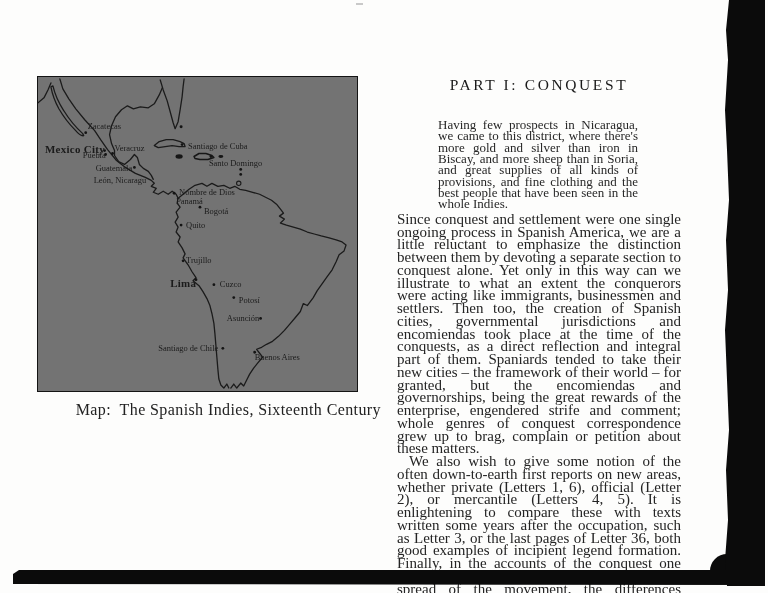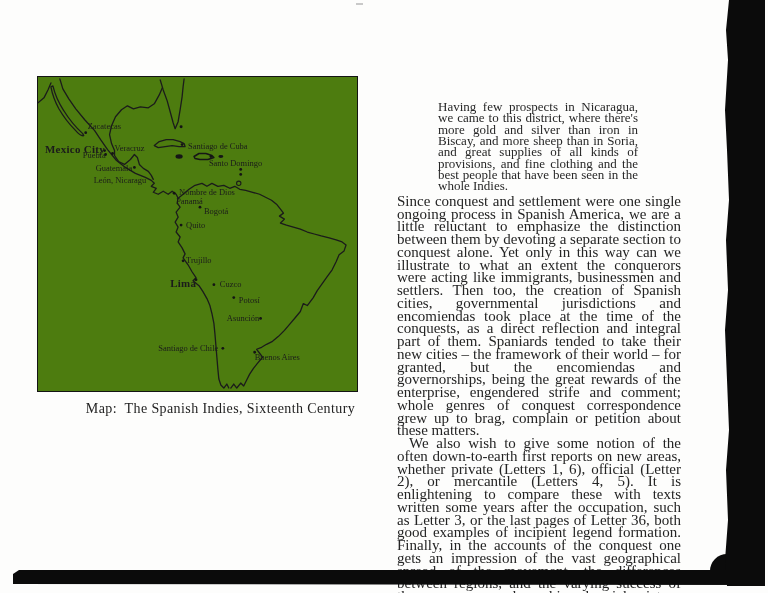"PART I: CONQUEST" h1.part-title { html: none -> <h1>PART I: CONQUEST</h1> }
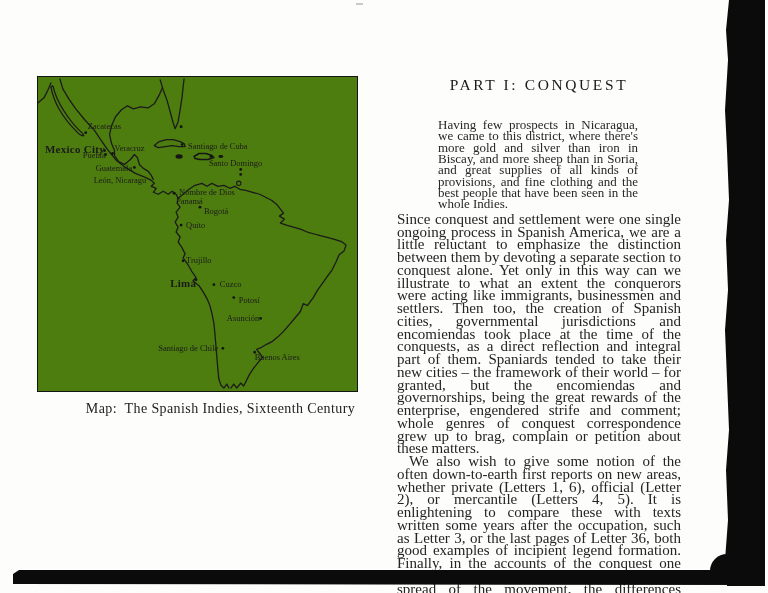"Zacatecas" .map-frame { background: #4d7c0f -> #737373 }
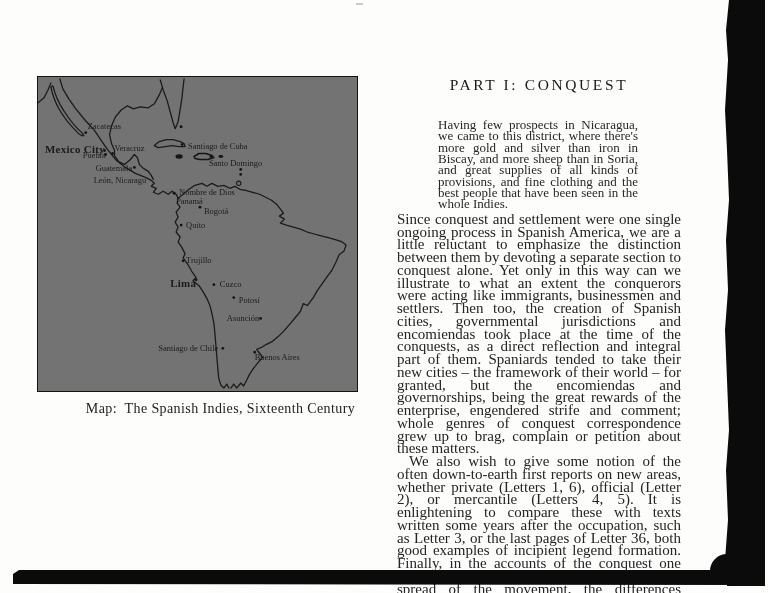"Map: The Spanish Indies, Sixteenth" .map-caption { font-size: 14px -> 16px; text-align: center -> right }
